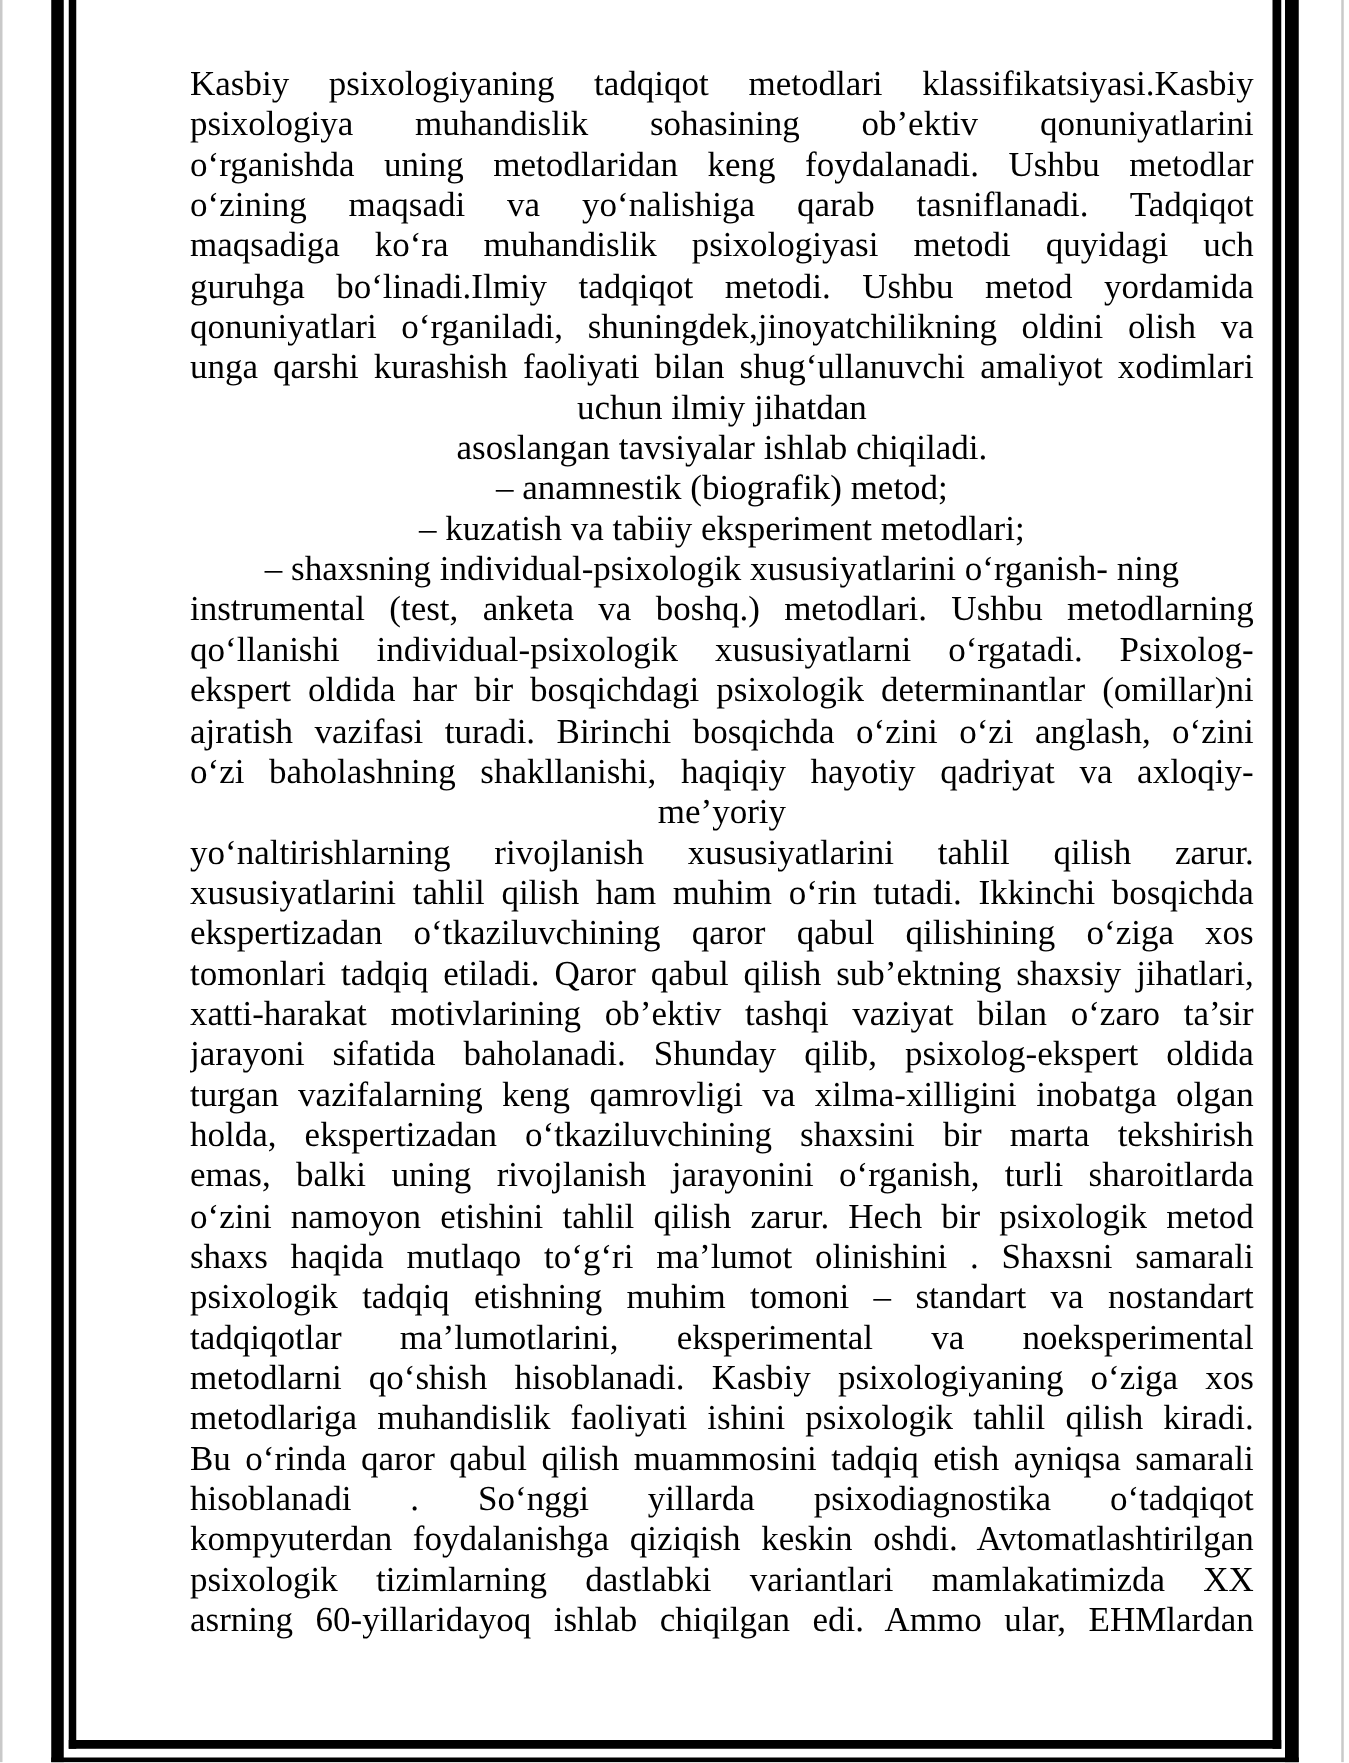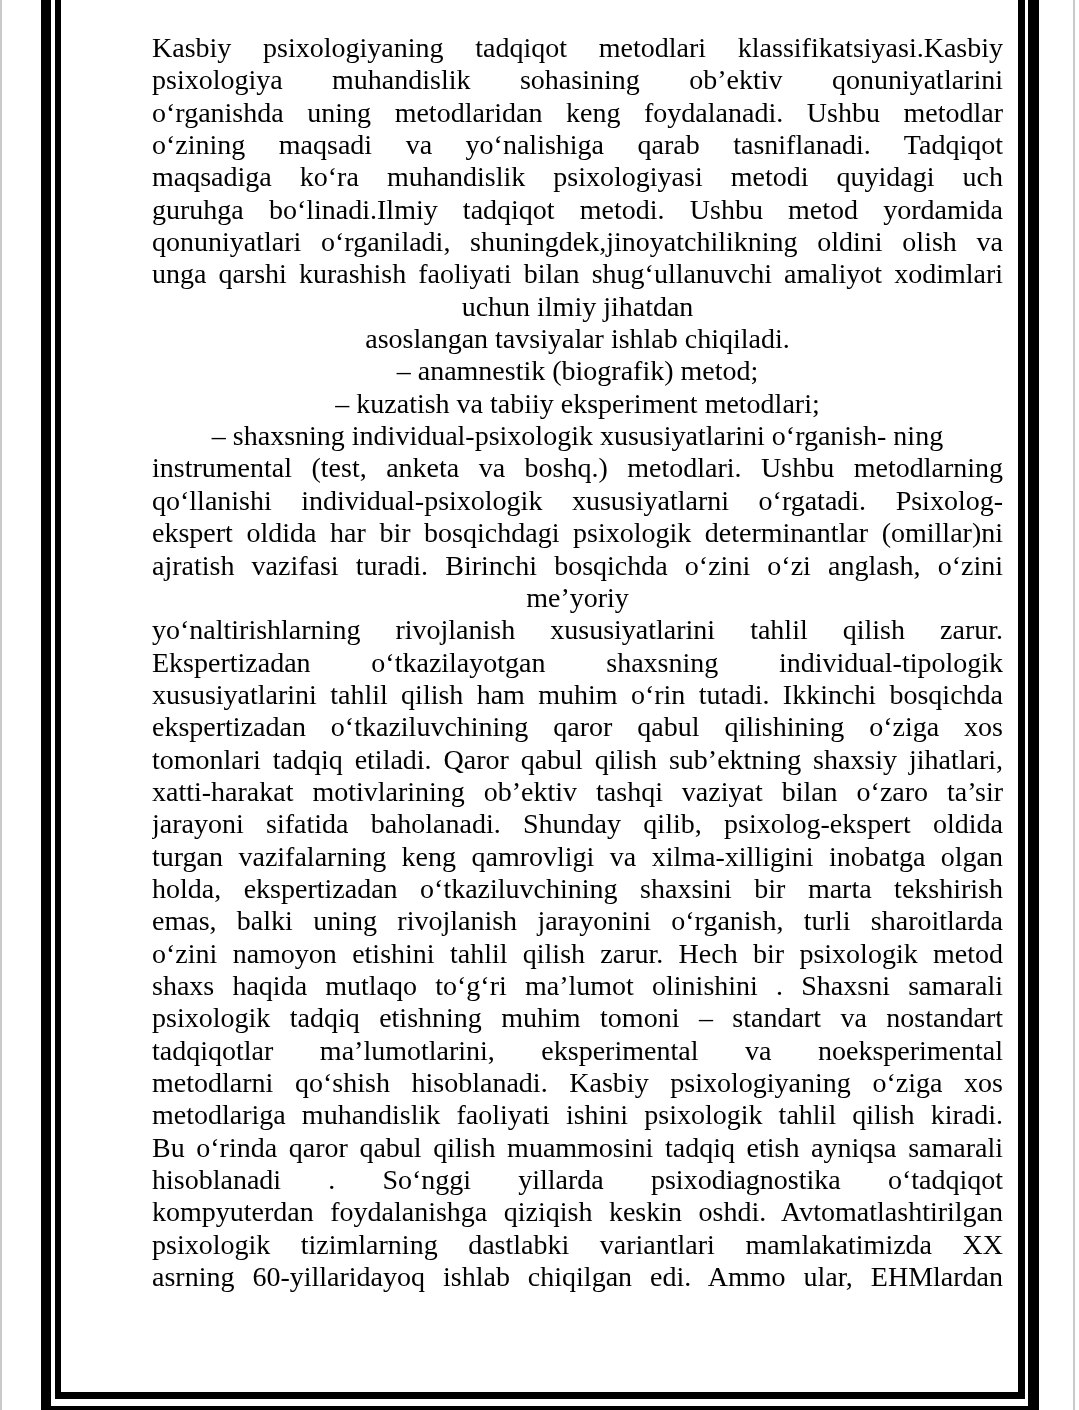"Kasbiy psixologiyaning tadqiqot" .text-block { top: 32px -> 52px }
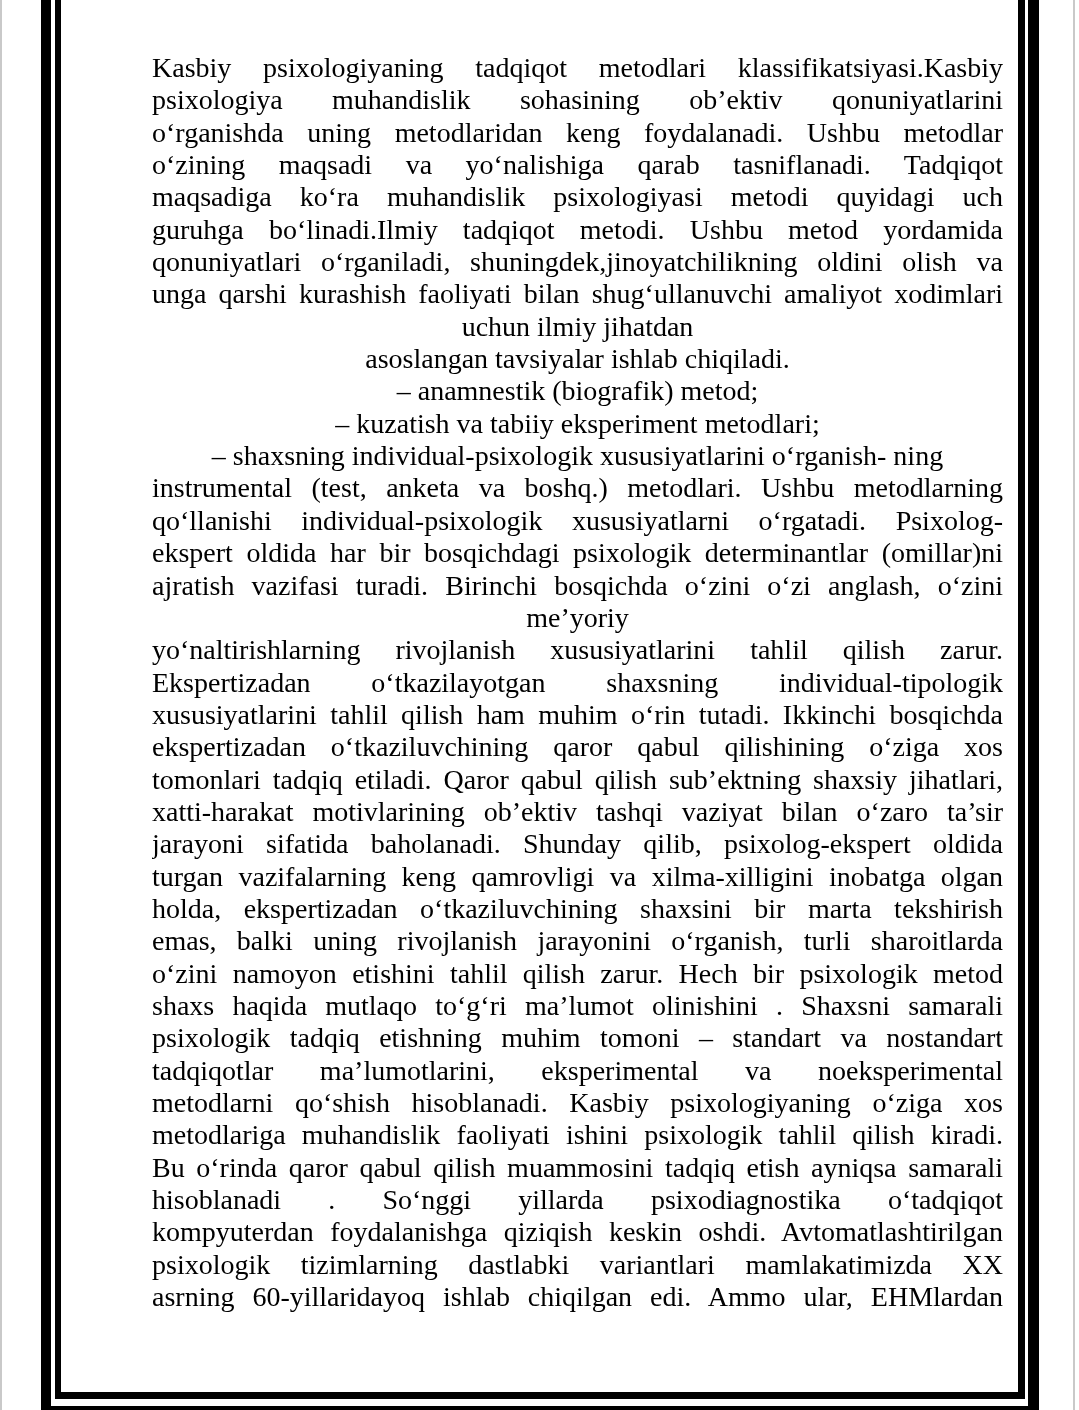"o‘zi baholashning shakllanishi, haqiqiy" div.line { html: none -> <div>o‘zi baholashning shakllanishi, haqiqiy hayotiy qadriyat va axloqiy-</div> }
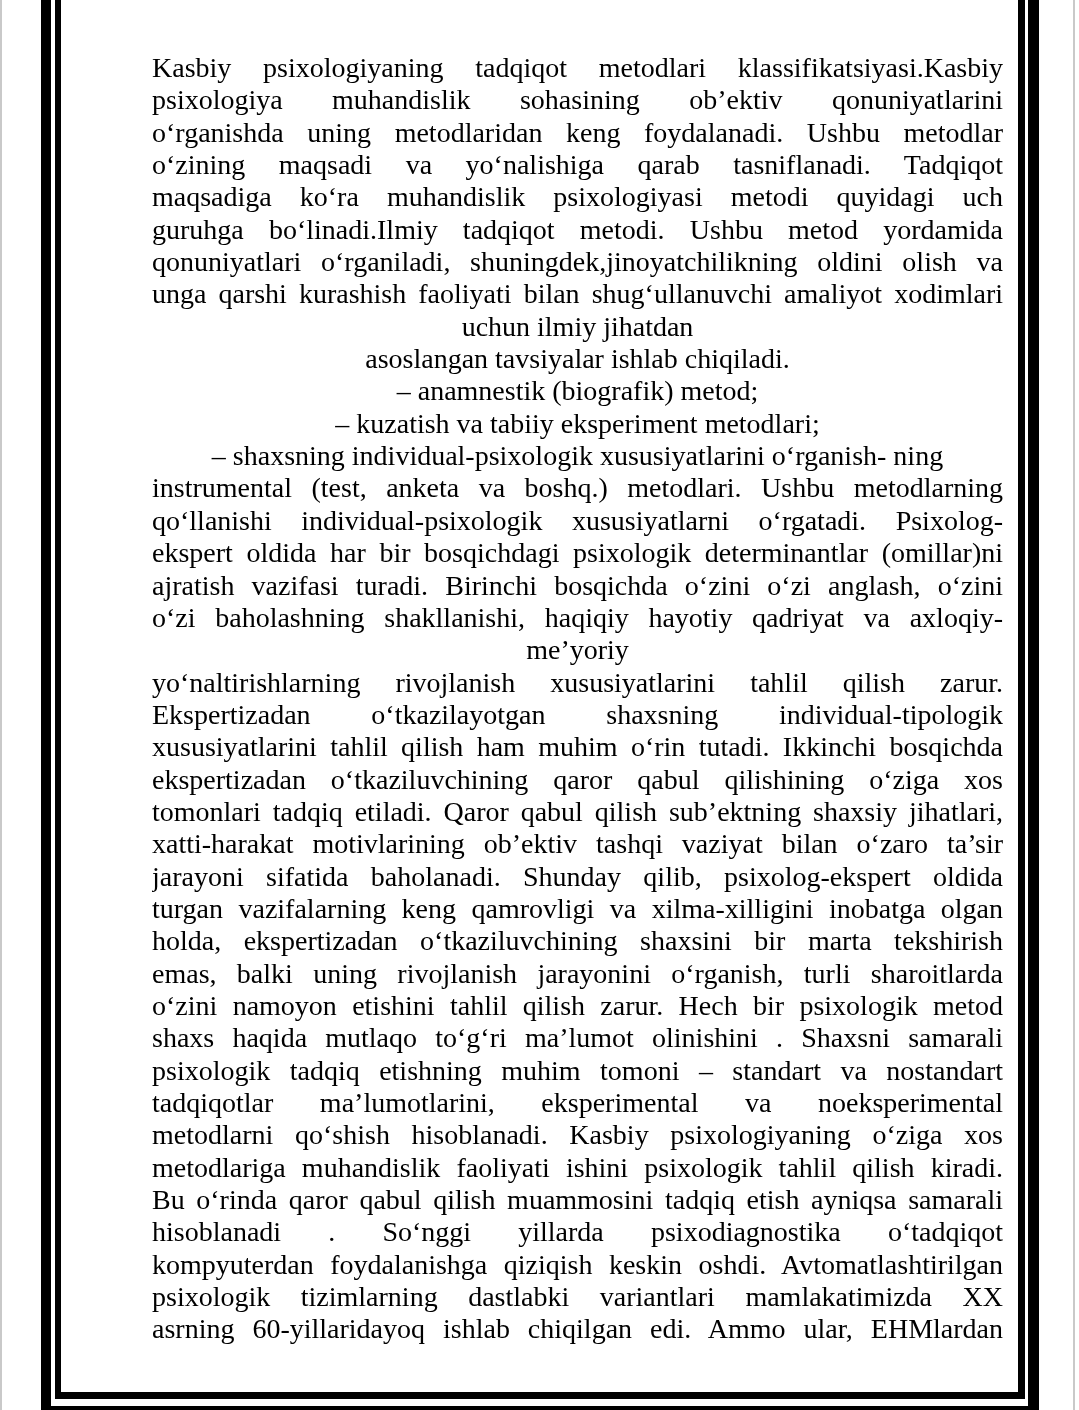"Ekspertizadan o‘tkazilayotgan shaxsning" div.line { html: <div>Ekspertizadan o‘tkazilayotgan shaxsning individual-tipologik</div> -> none }
